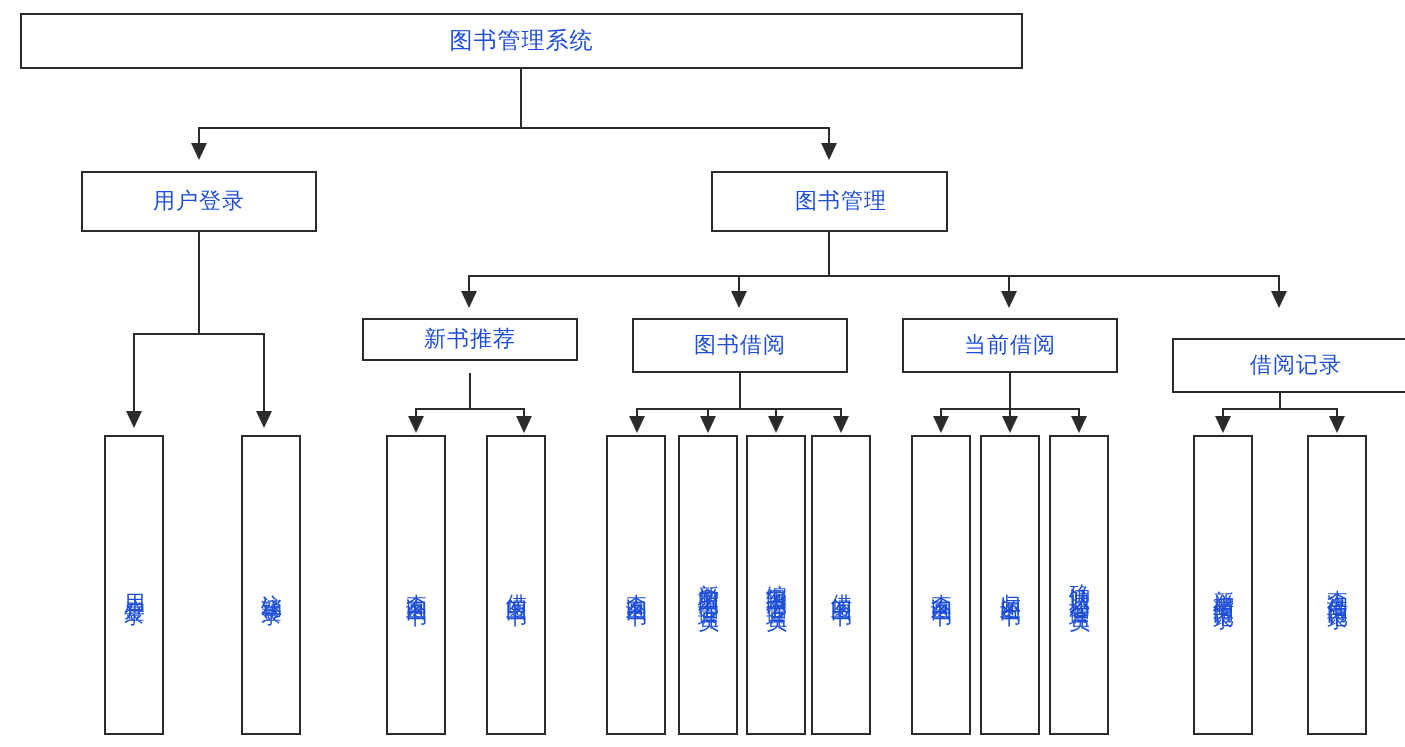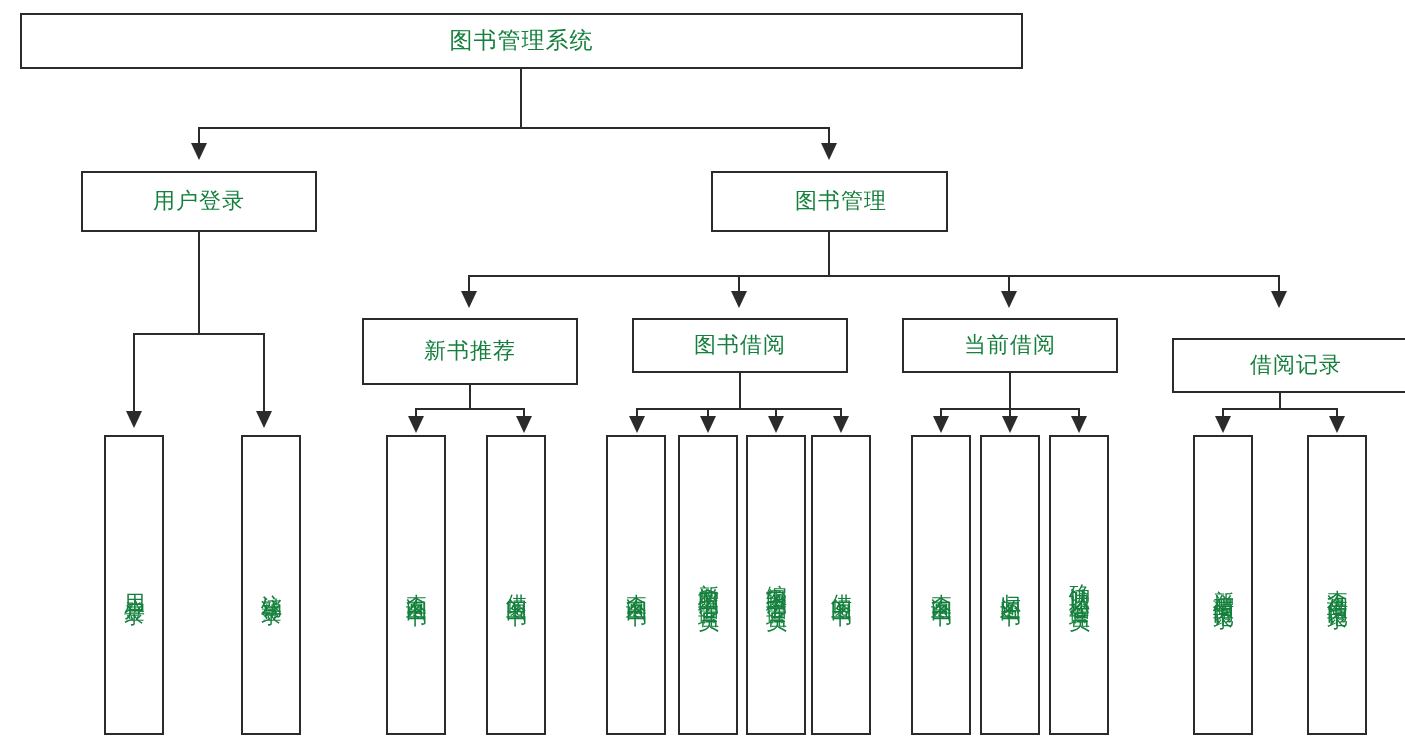"图书管理系统" .node { color: #15803d -> #1d4ed8 }
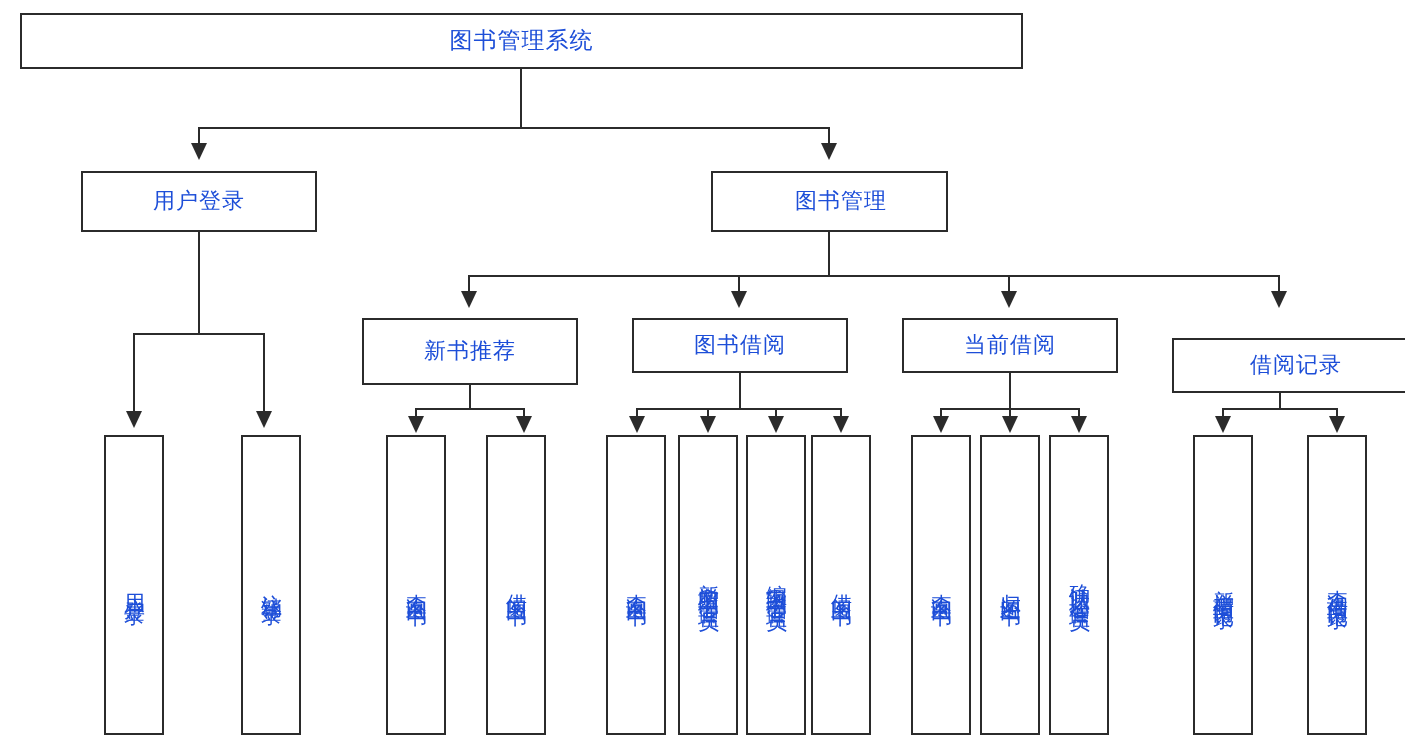"新书推荐" div.node { height: 67px -> 43px }
